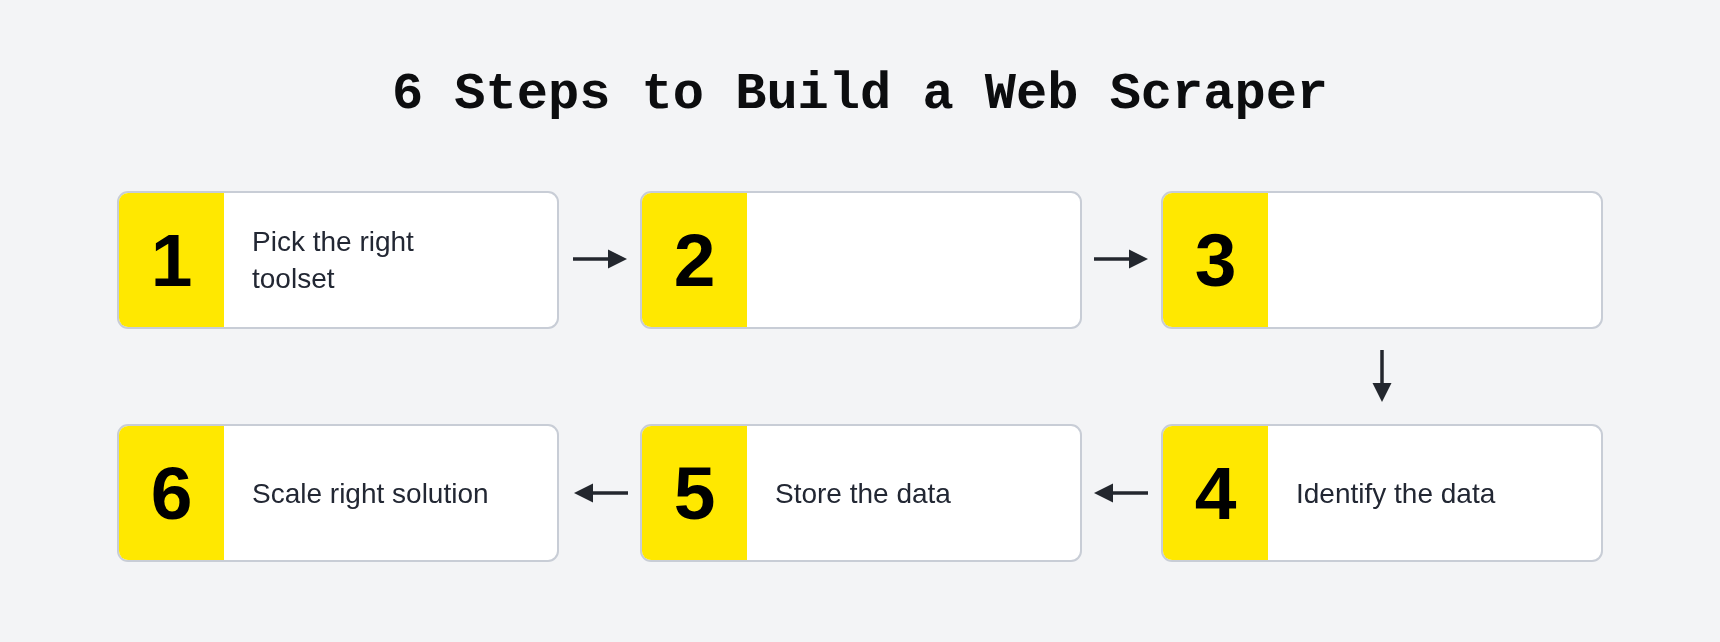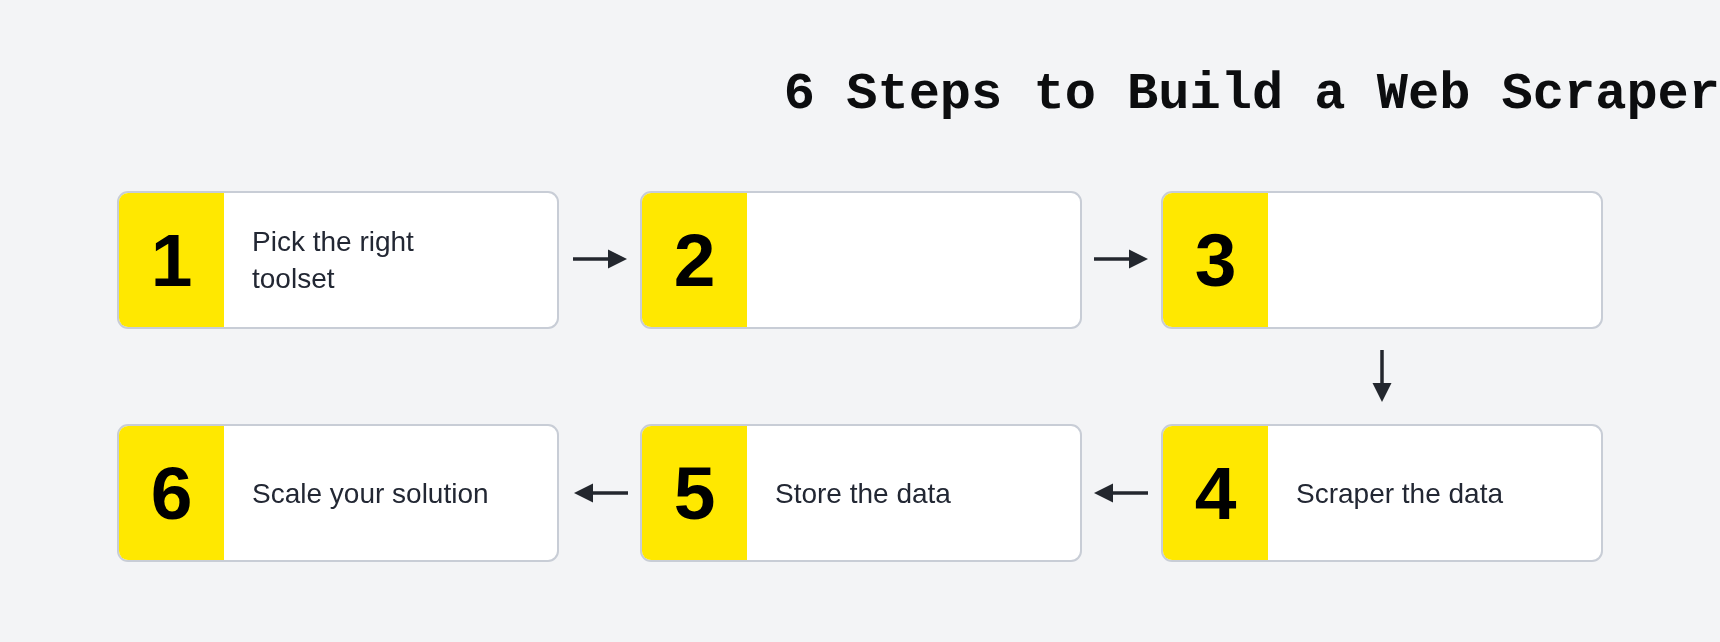"6 Steps to Build a" .title { text-align: right -> center }
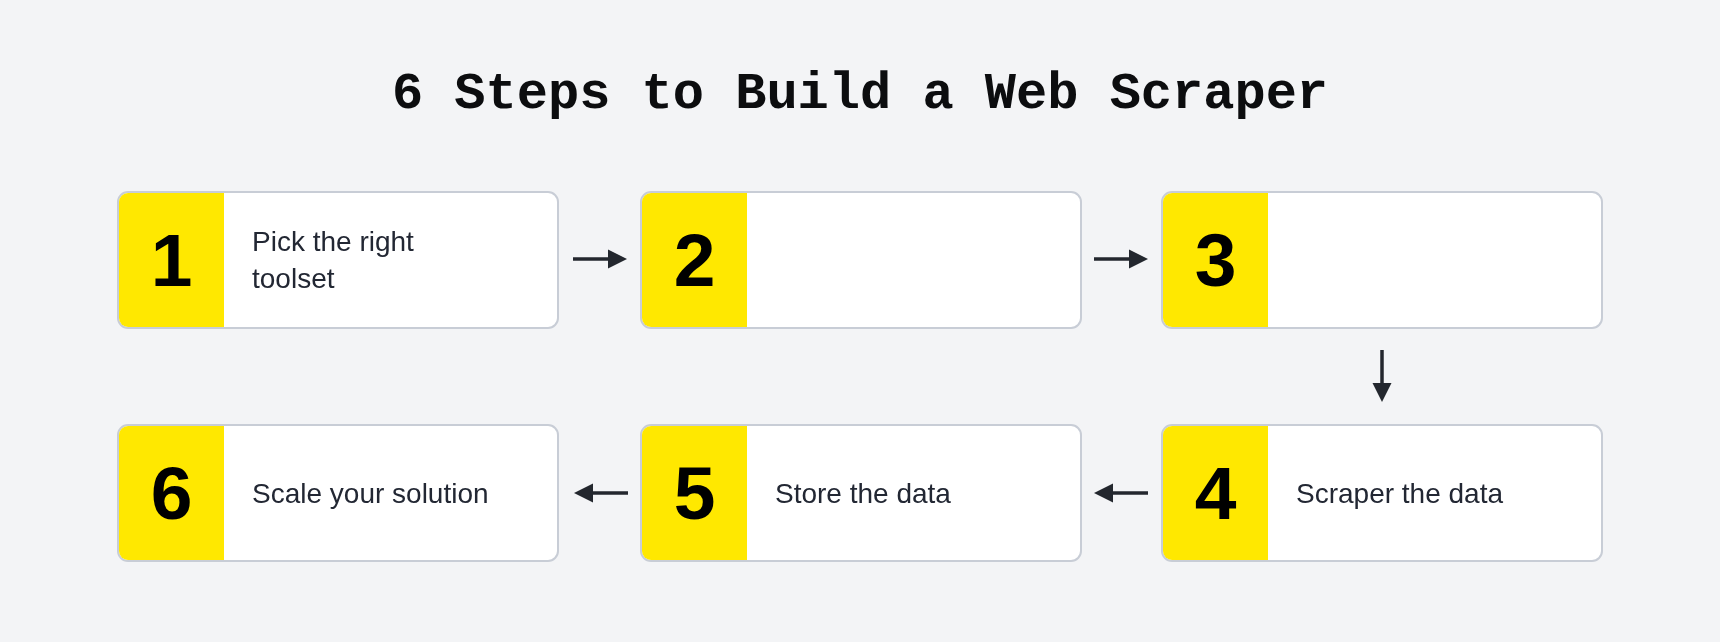"Scale your solution" div.step-label { text: your -> right }
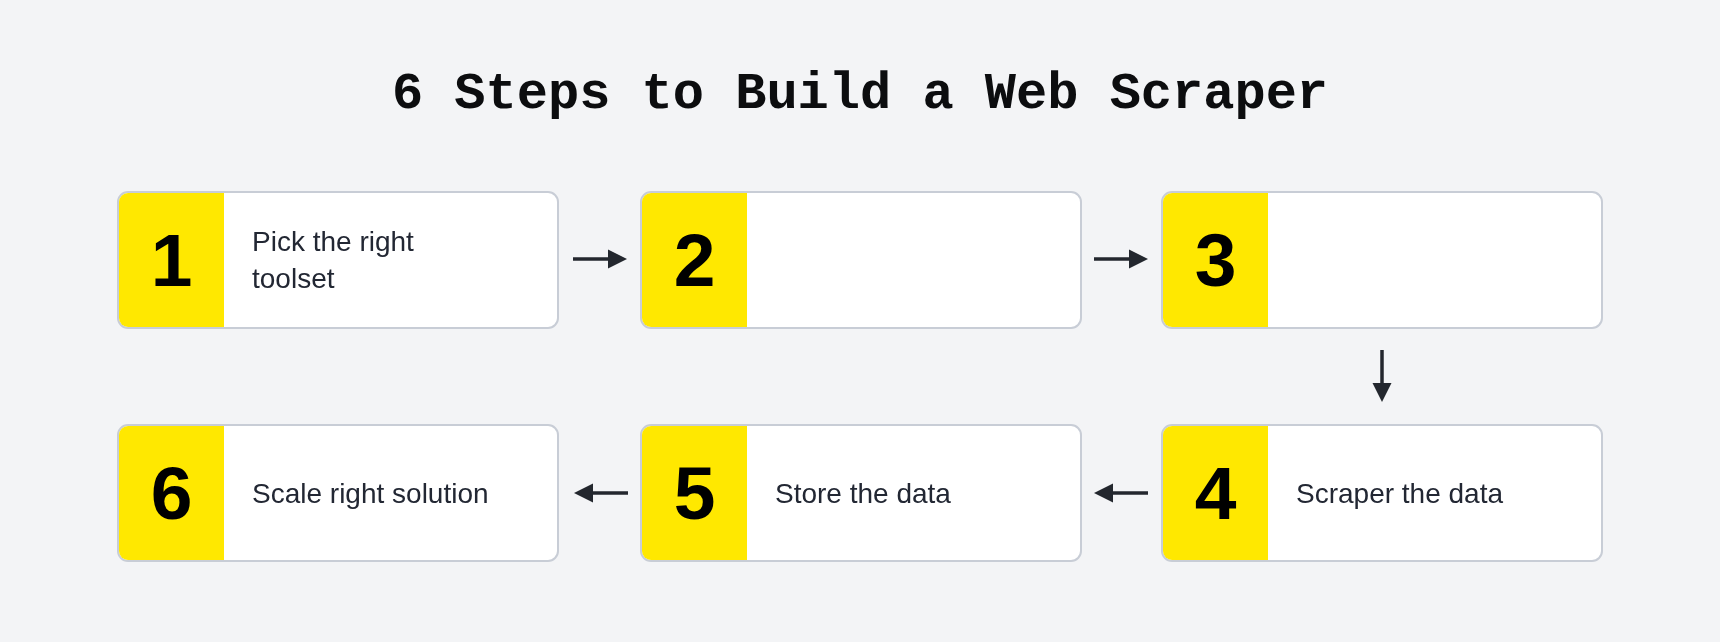"Scraper the data" div.step-label { text: Scraper -> Identify }
